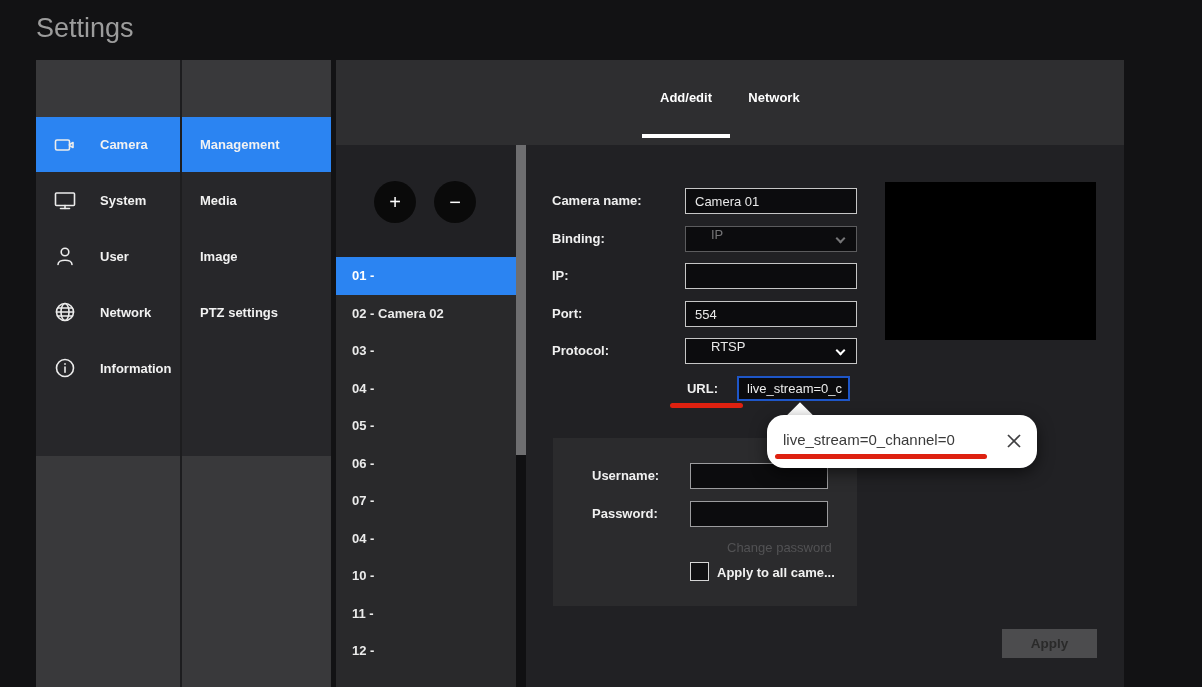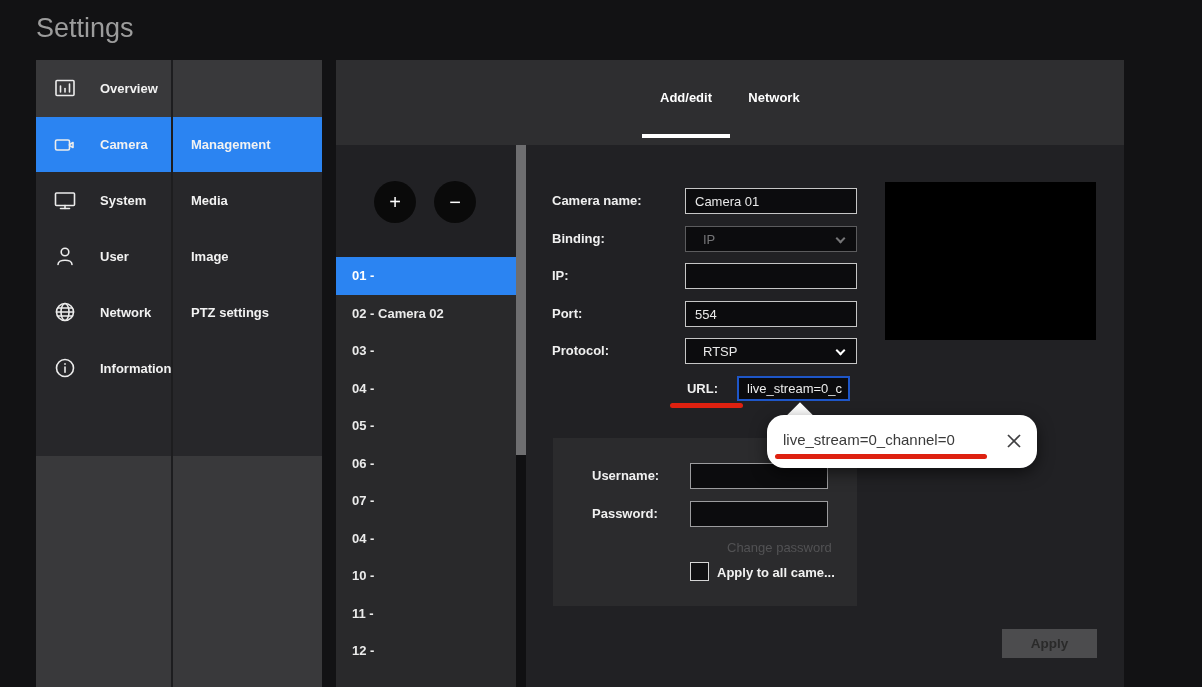"Overview" div.nav-item { html: <div> <span> <svg> <rect></rect> <line></line> <line></line> <line></line> </svg> </span> <span>Overview</span> </div> -> none }
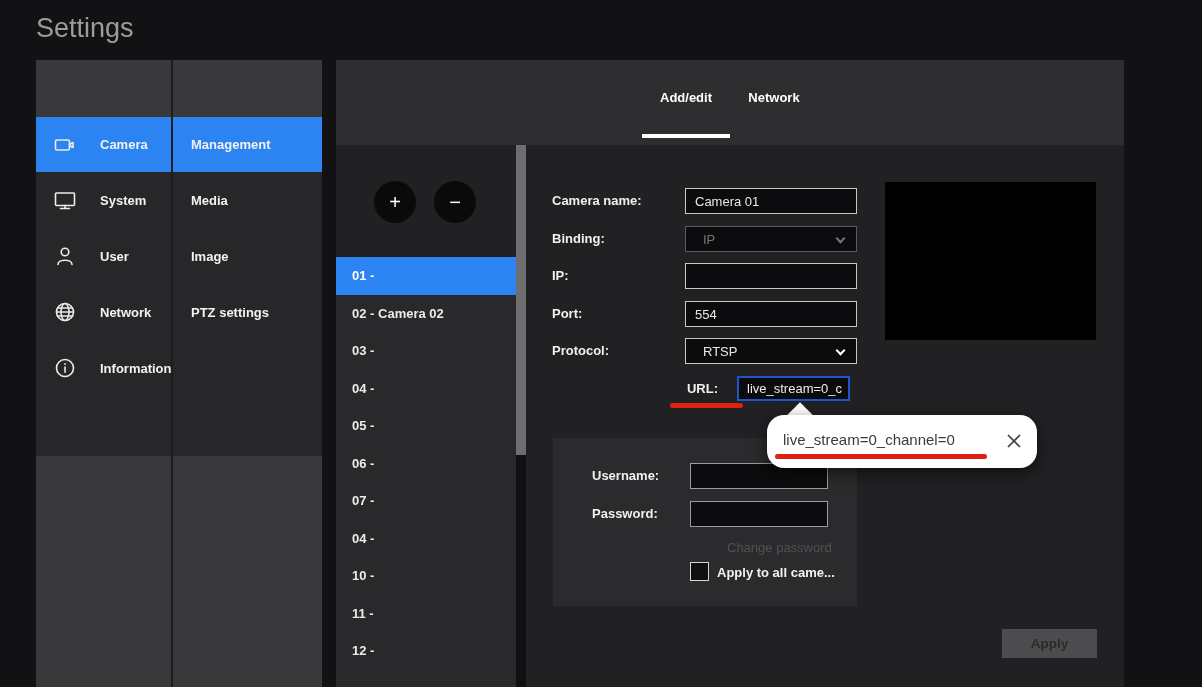"Management" .subnav-col { left: 135px -> 144px }
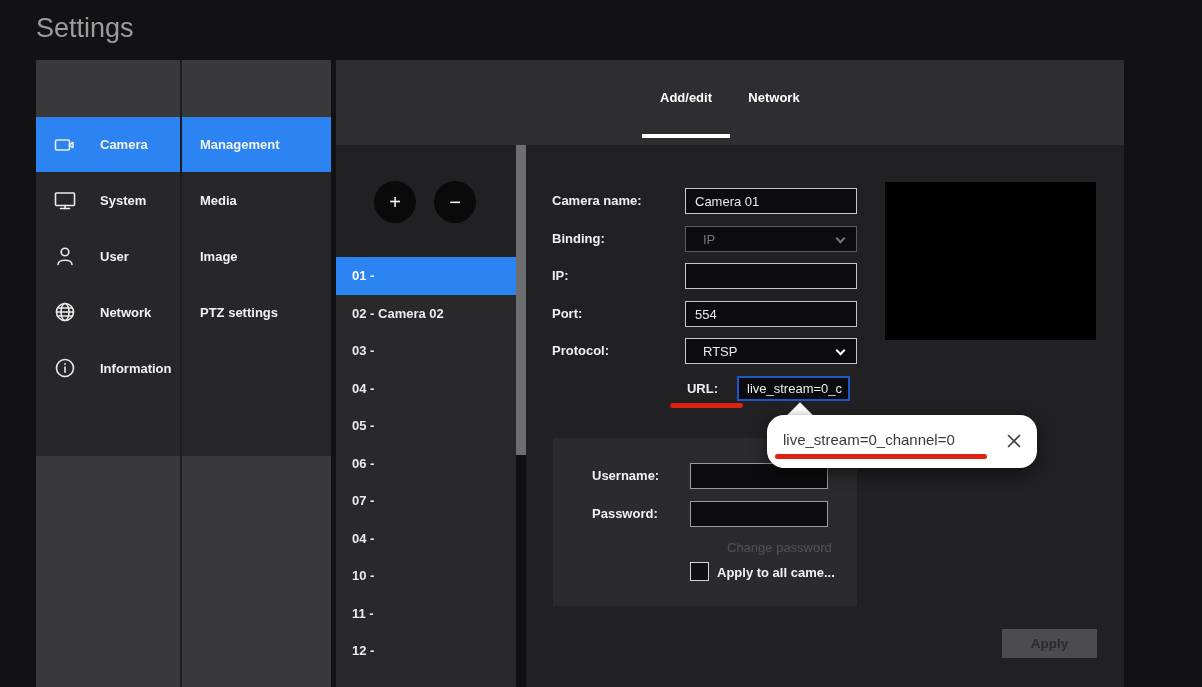"IP" .select-box { align-items: center -> flex-start; padding: 0 17px -> 0 25px }
